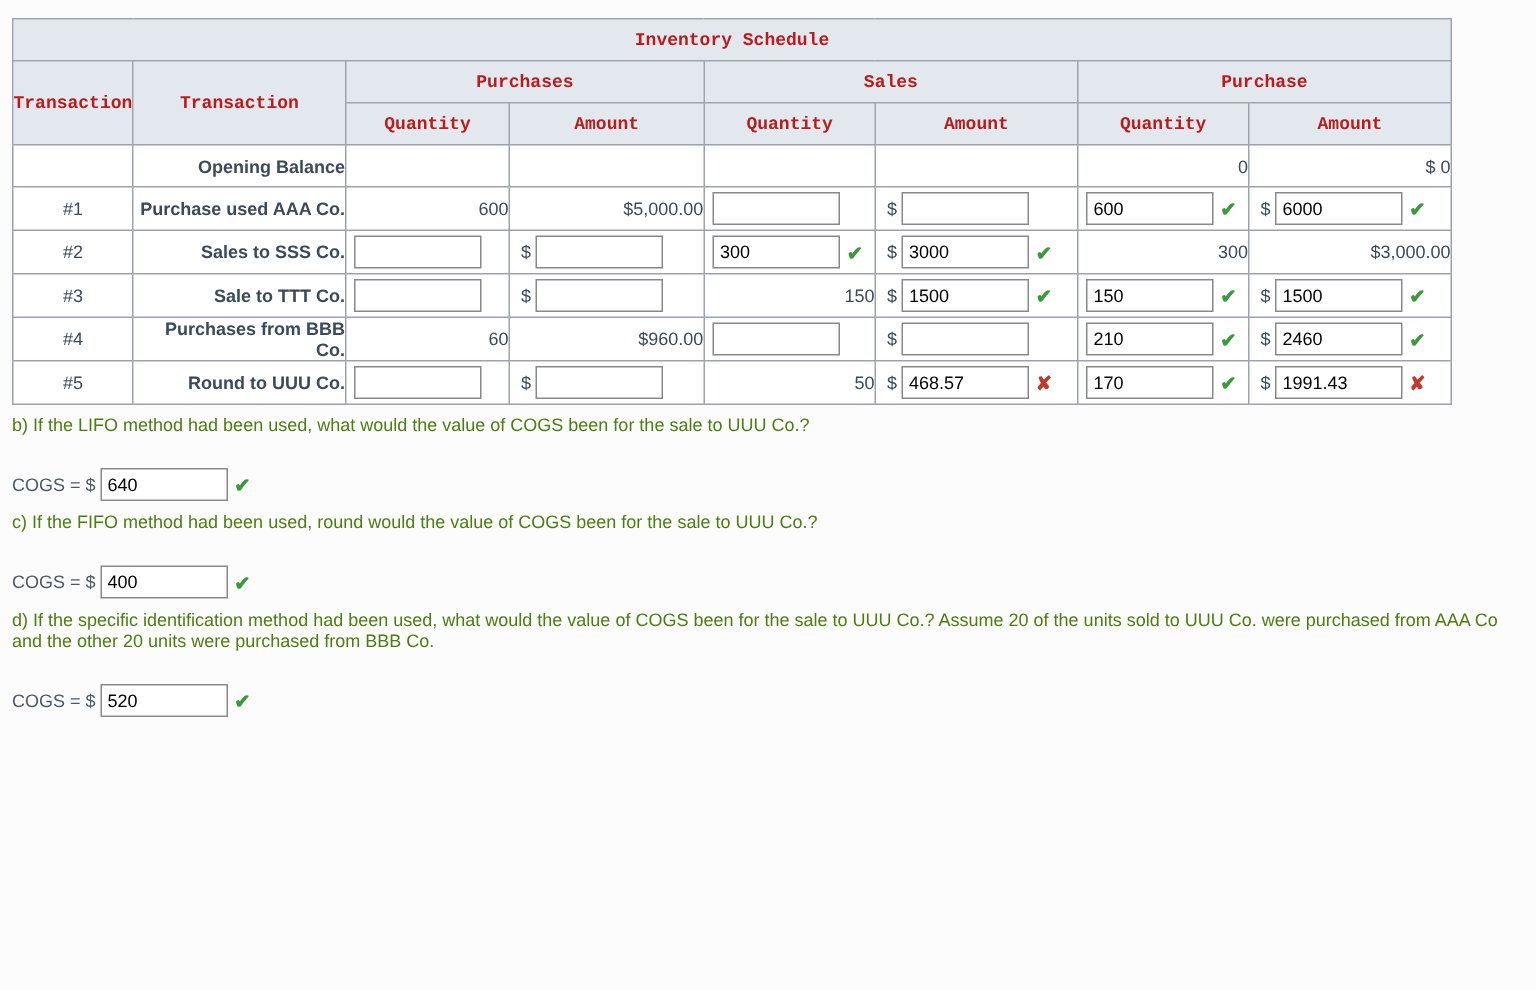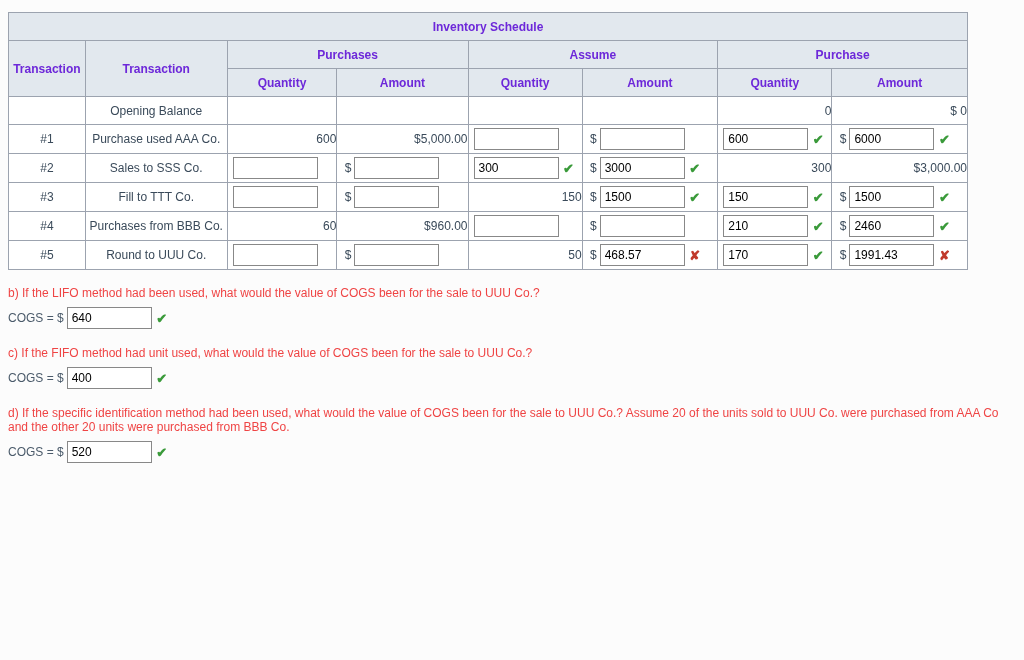"Inventory Schedule" table.schedule th { color: #6d28d9 -> #b91c1c; font-family: none -> Liberation Mono, monospace }
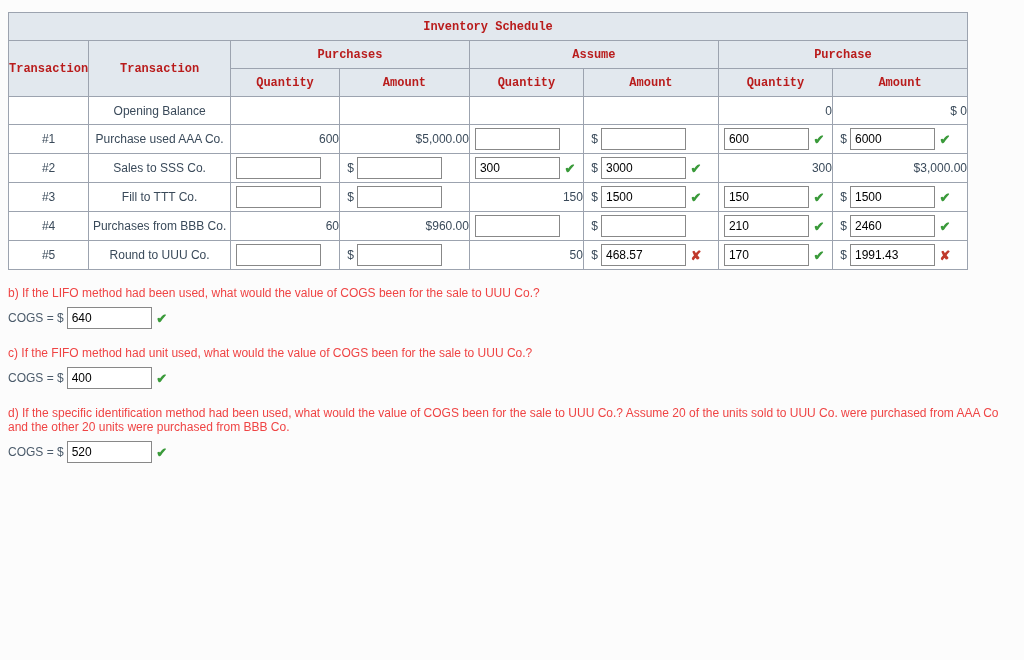"Assume" th { text: Assume -> Sales }
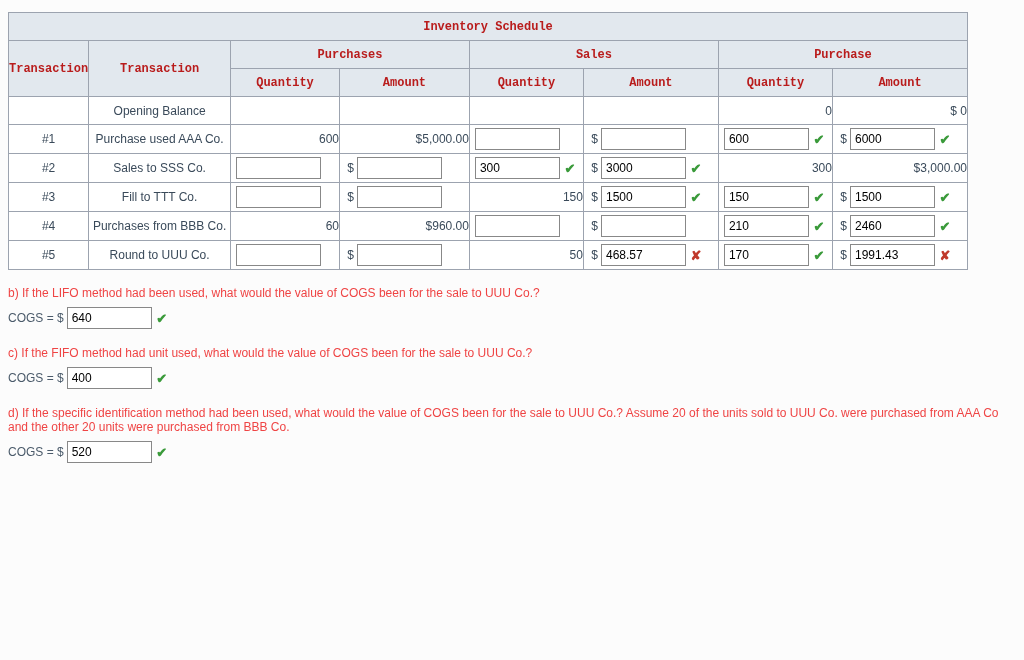"Opening Balance" td.left { font-weight: none -> bold; text-align: center -> right }
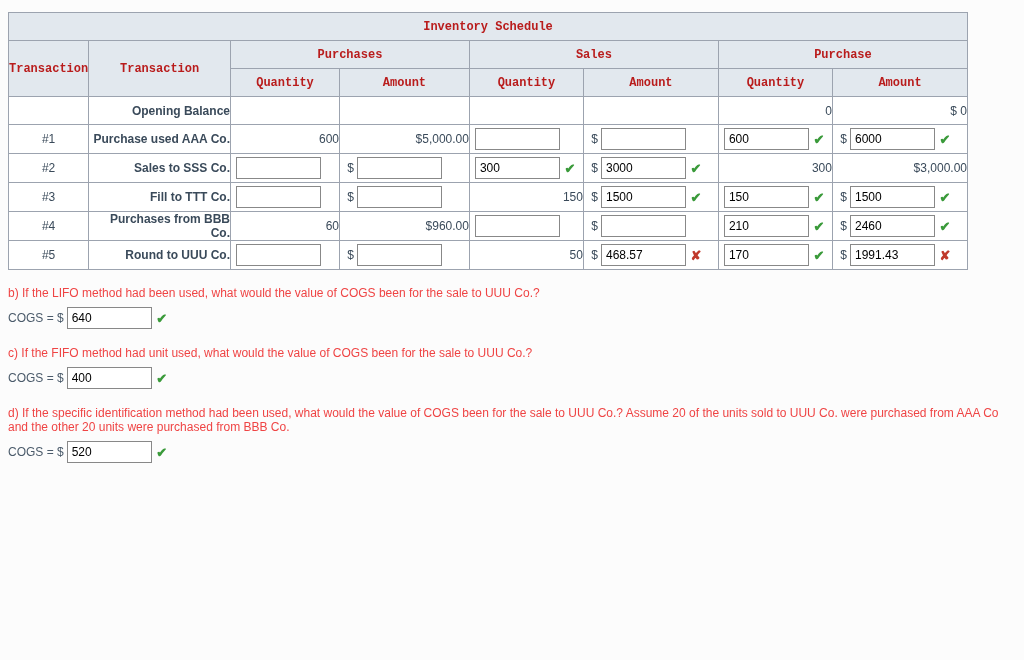"Fill to TTT Co." td.left { text: Fill -> Sale }
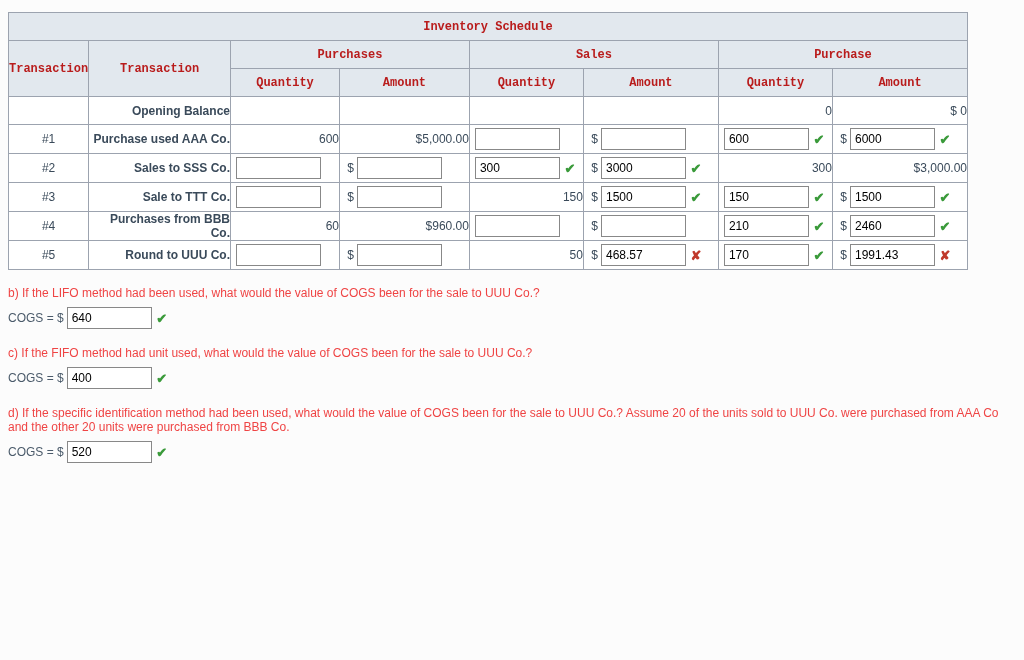"b) If the LIFO method" .question { color: #ef4444 -> #4d7c0f; margin-top: 16px -> 6px }
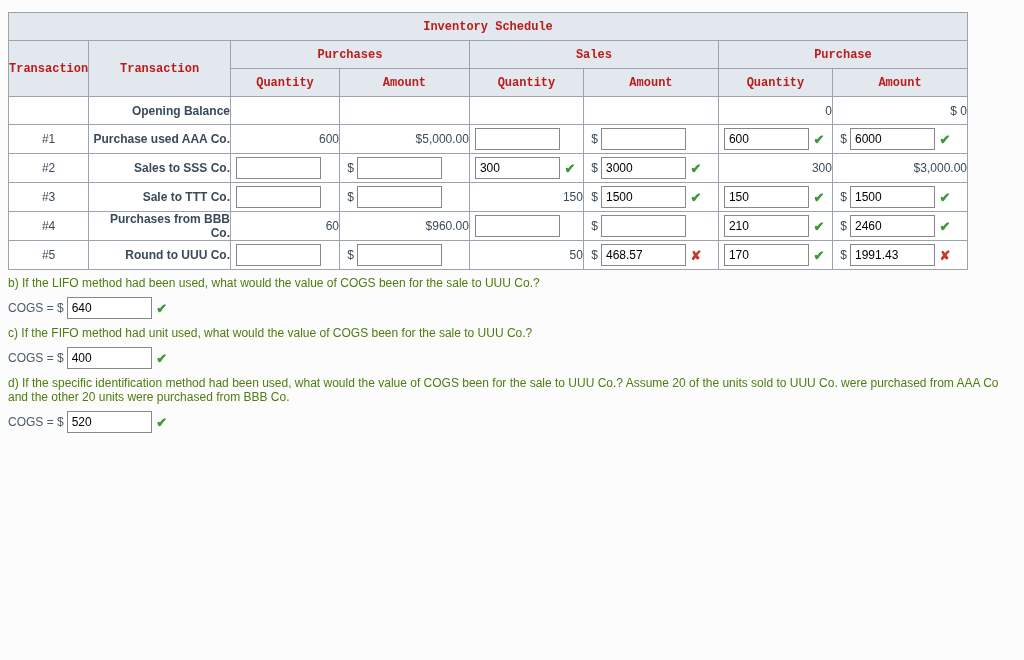"COGS = $" .answer-line { margin-top: 6px -> 21px }
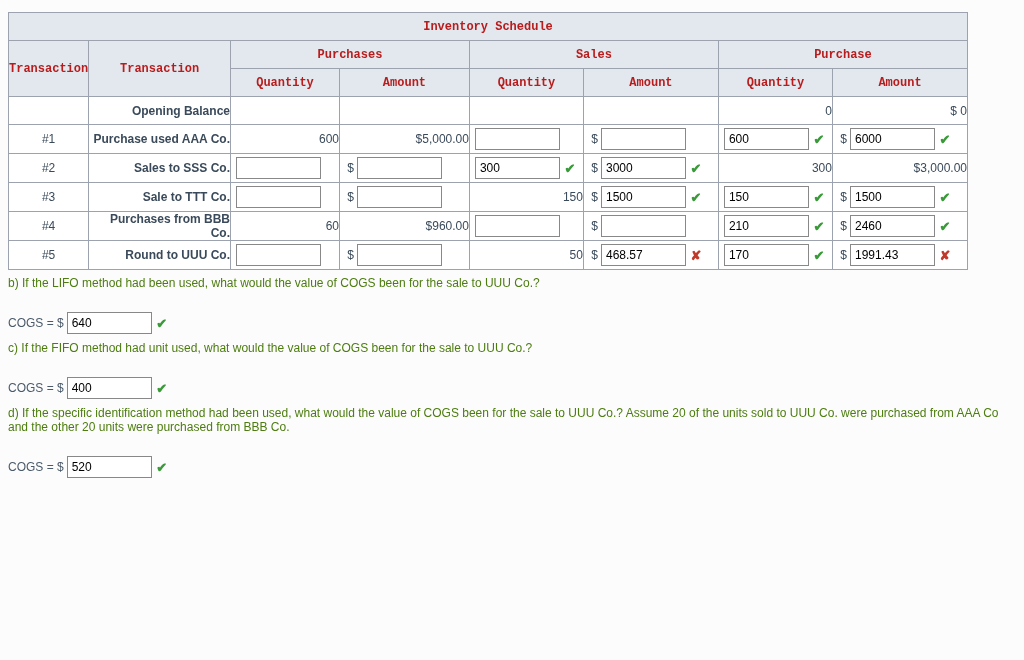"c) If the FIFO method" div.question { text: unit used, what -> been used, round }
